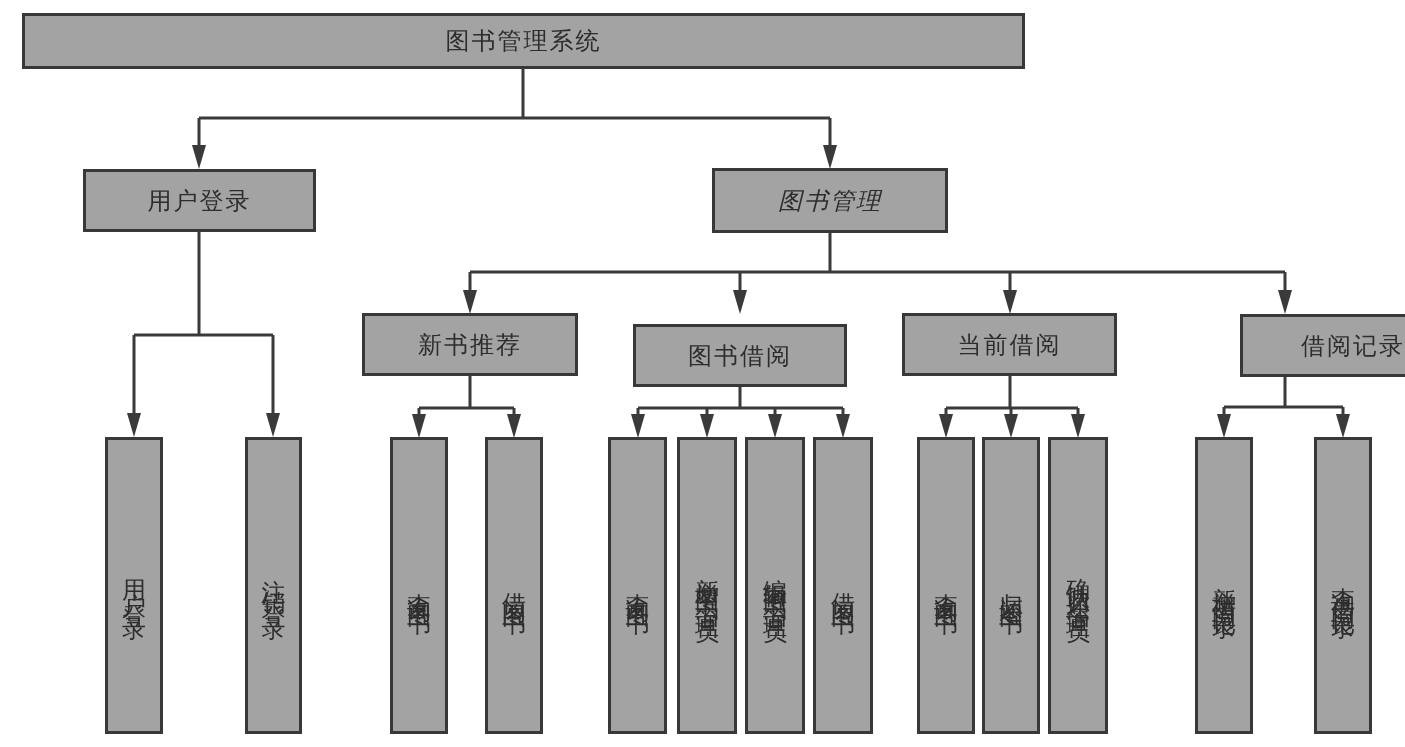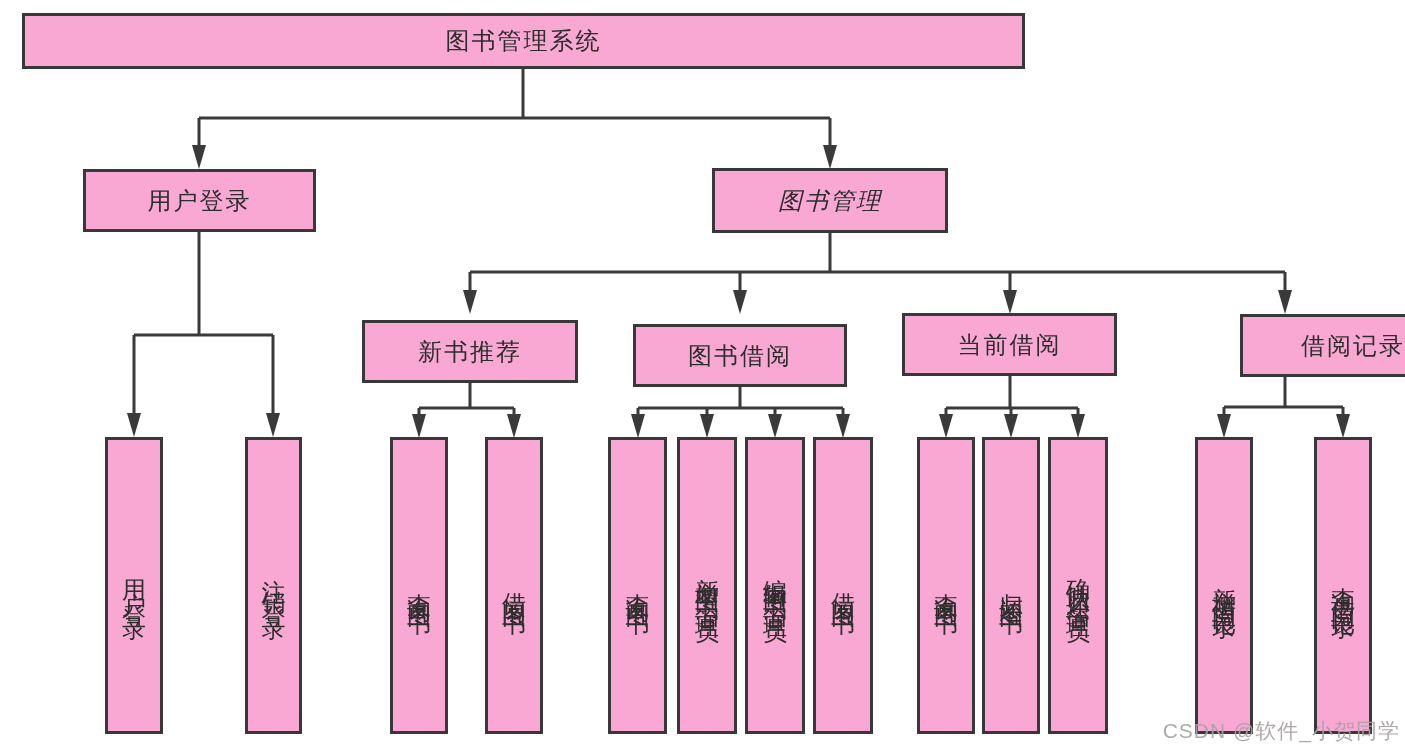"图书管理系统" .box { background: #f9a8d4 -> #a3a3a3 }
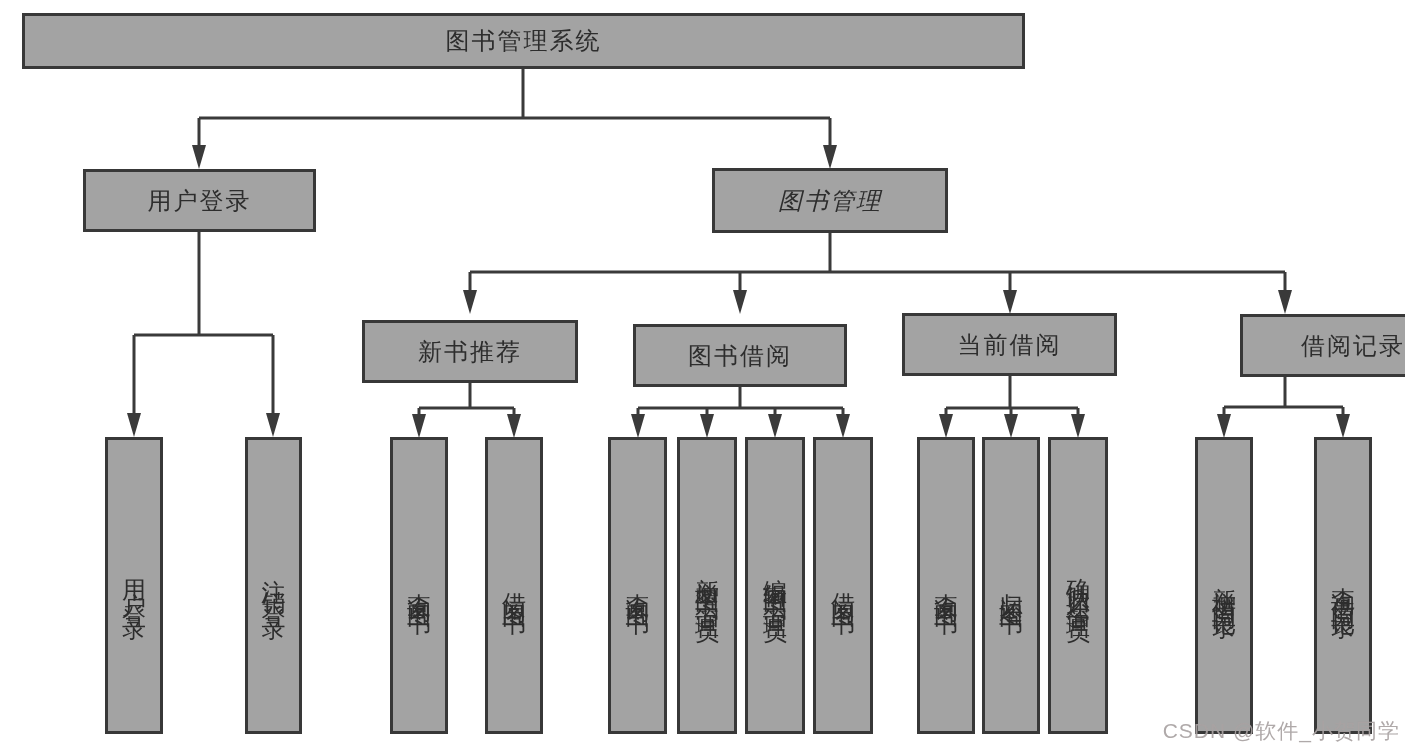"新书推荐" div.box { top: 320px -> 313px }
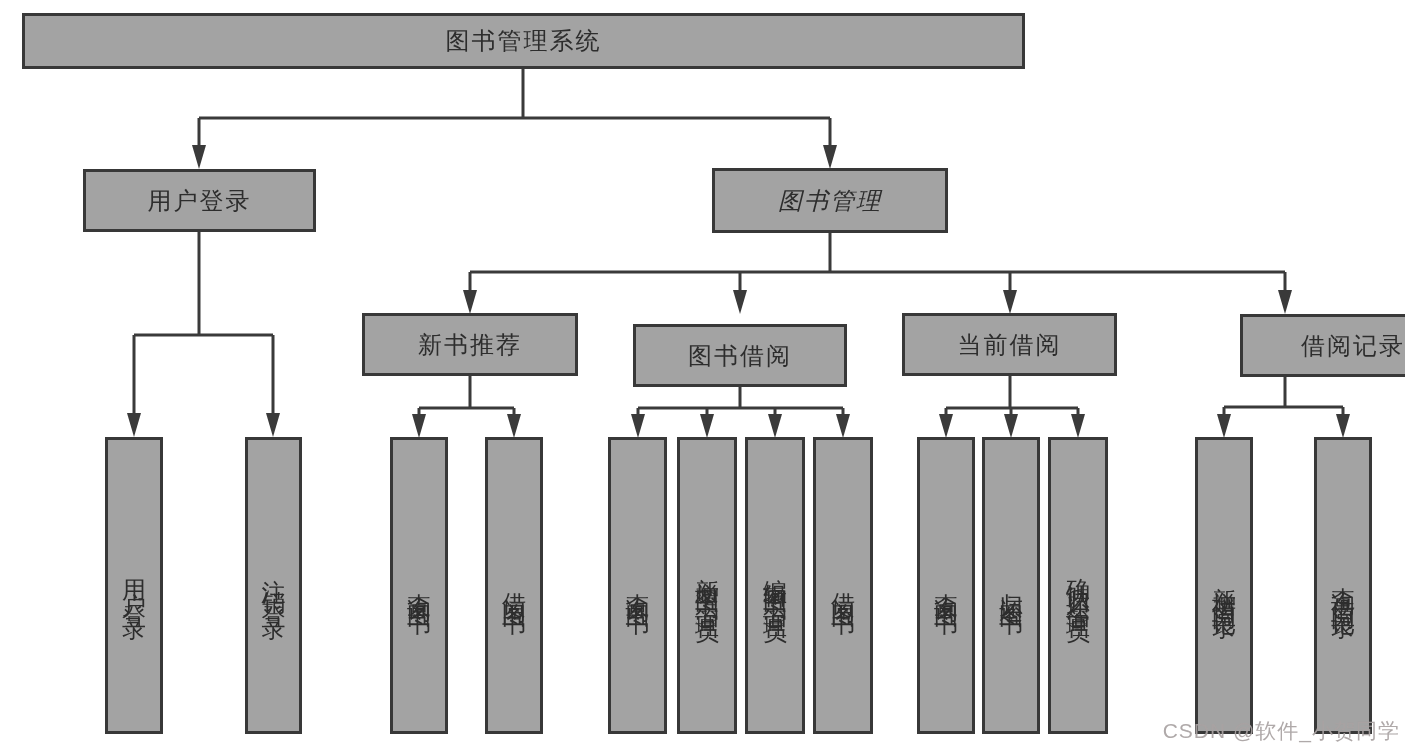"CSDN @软件_小贺同学" div { html: <div>CSDN @软件_小贺同学</div> -> none }
